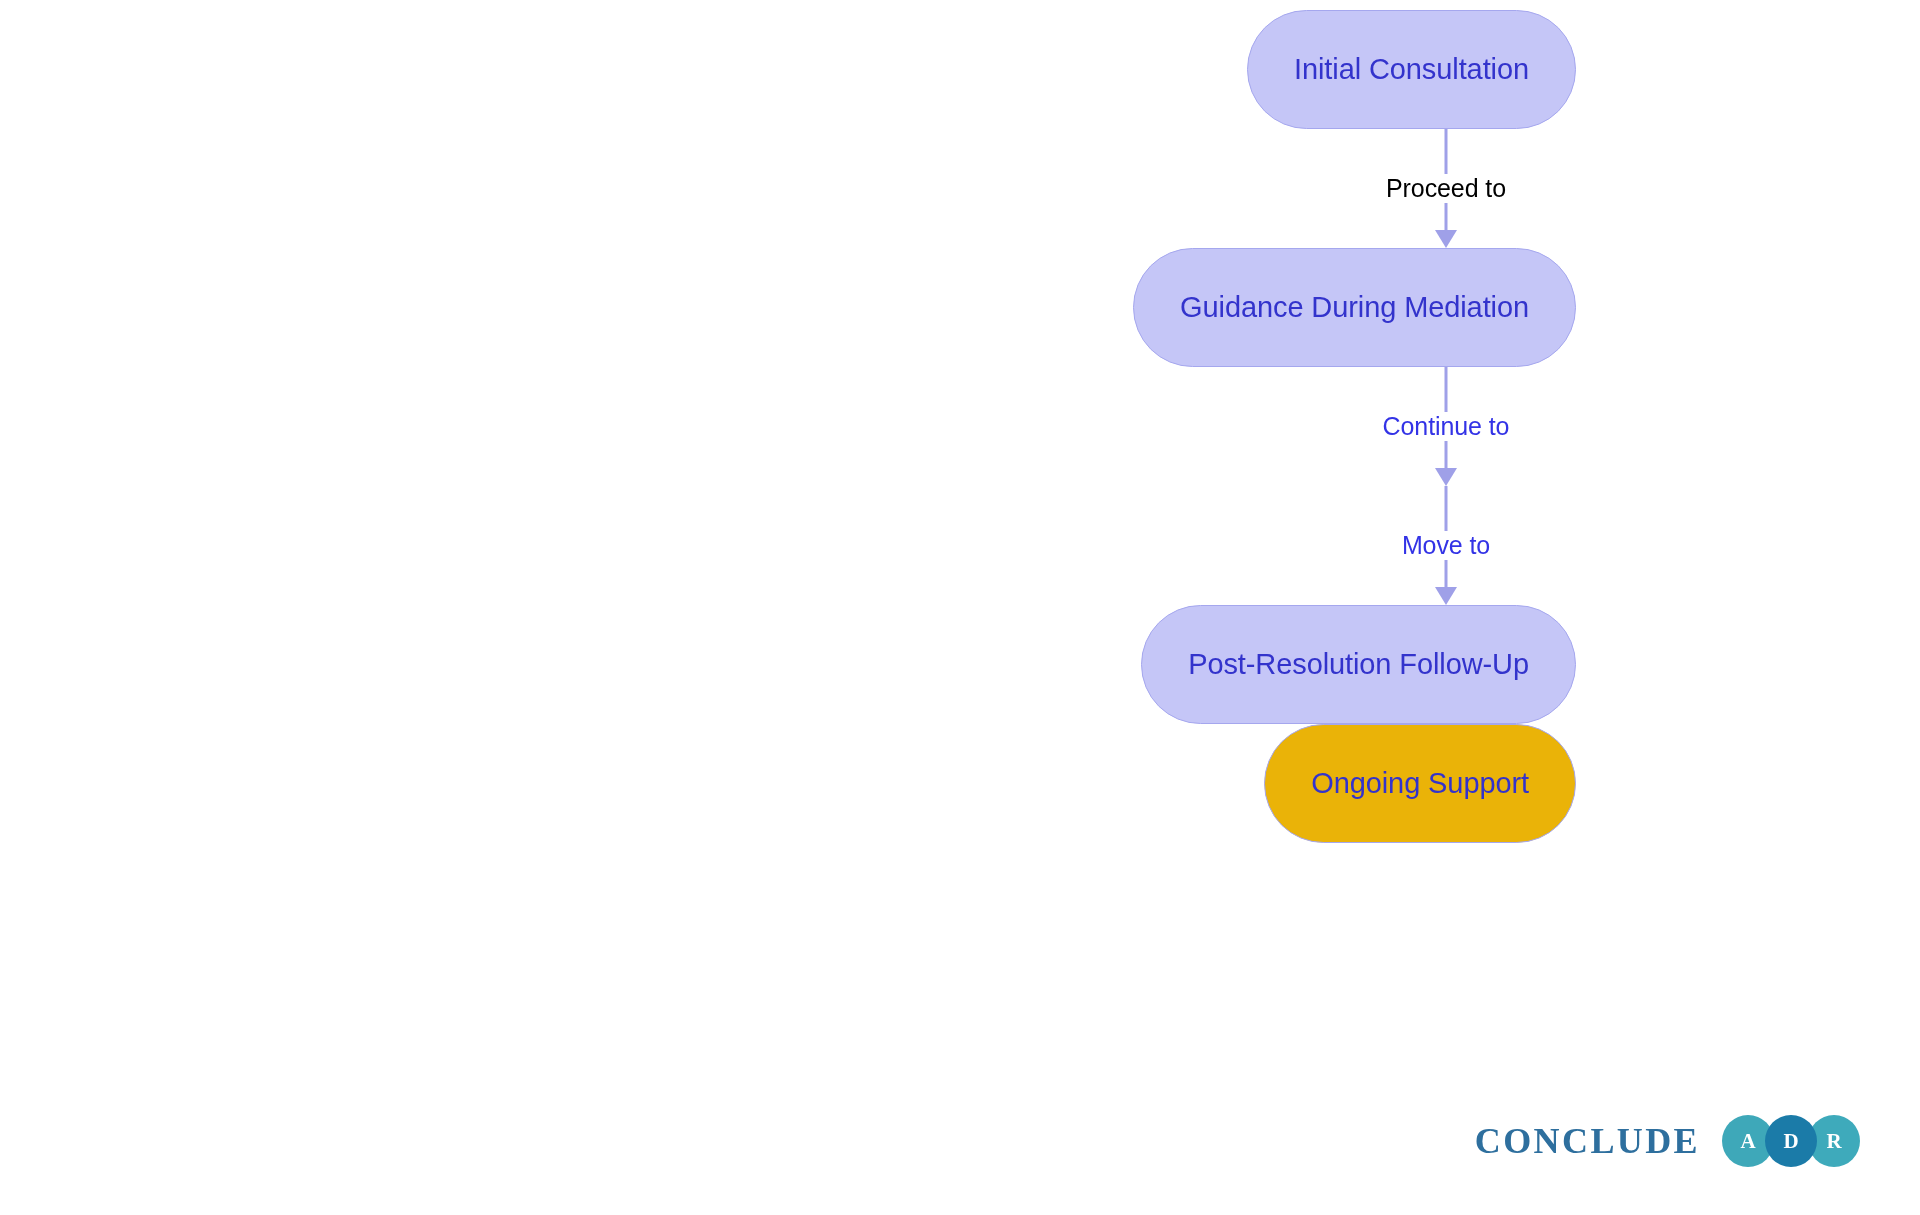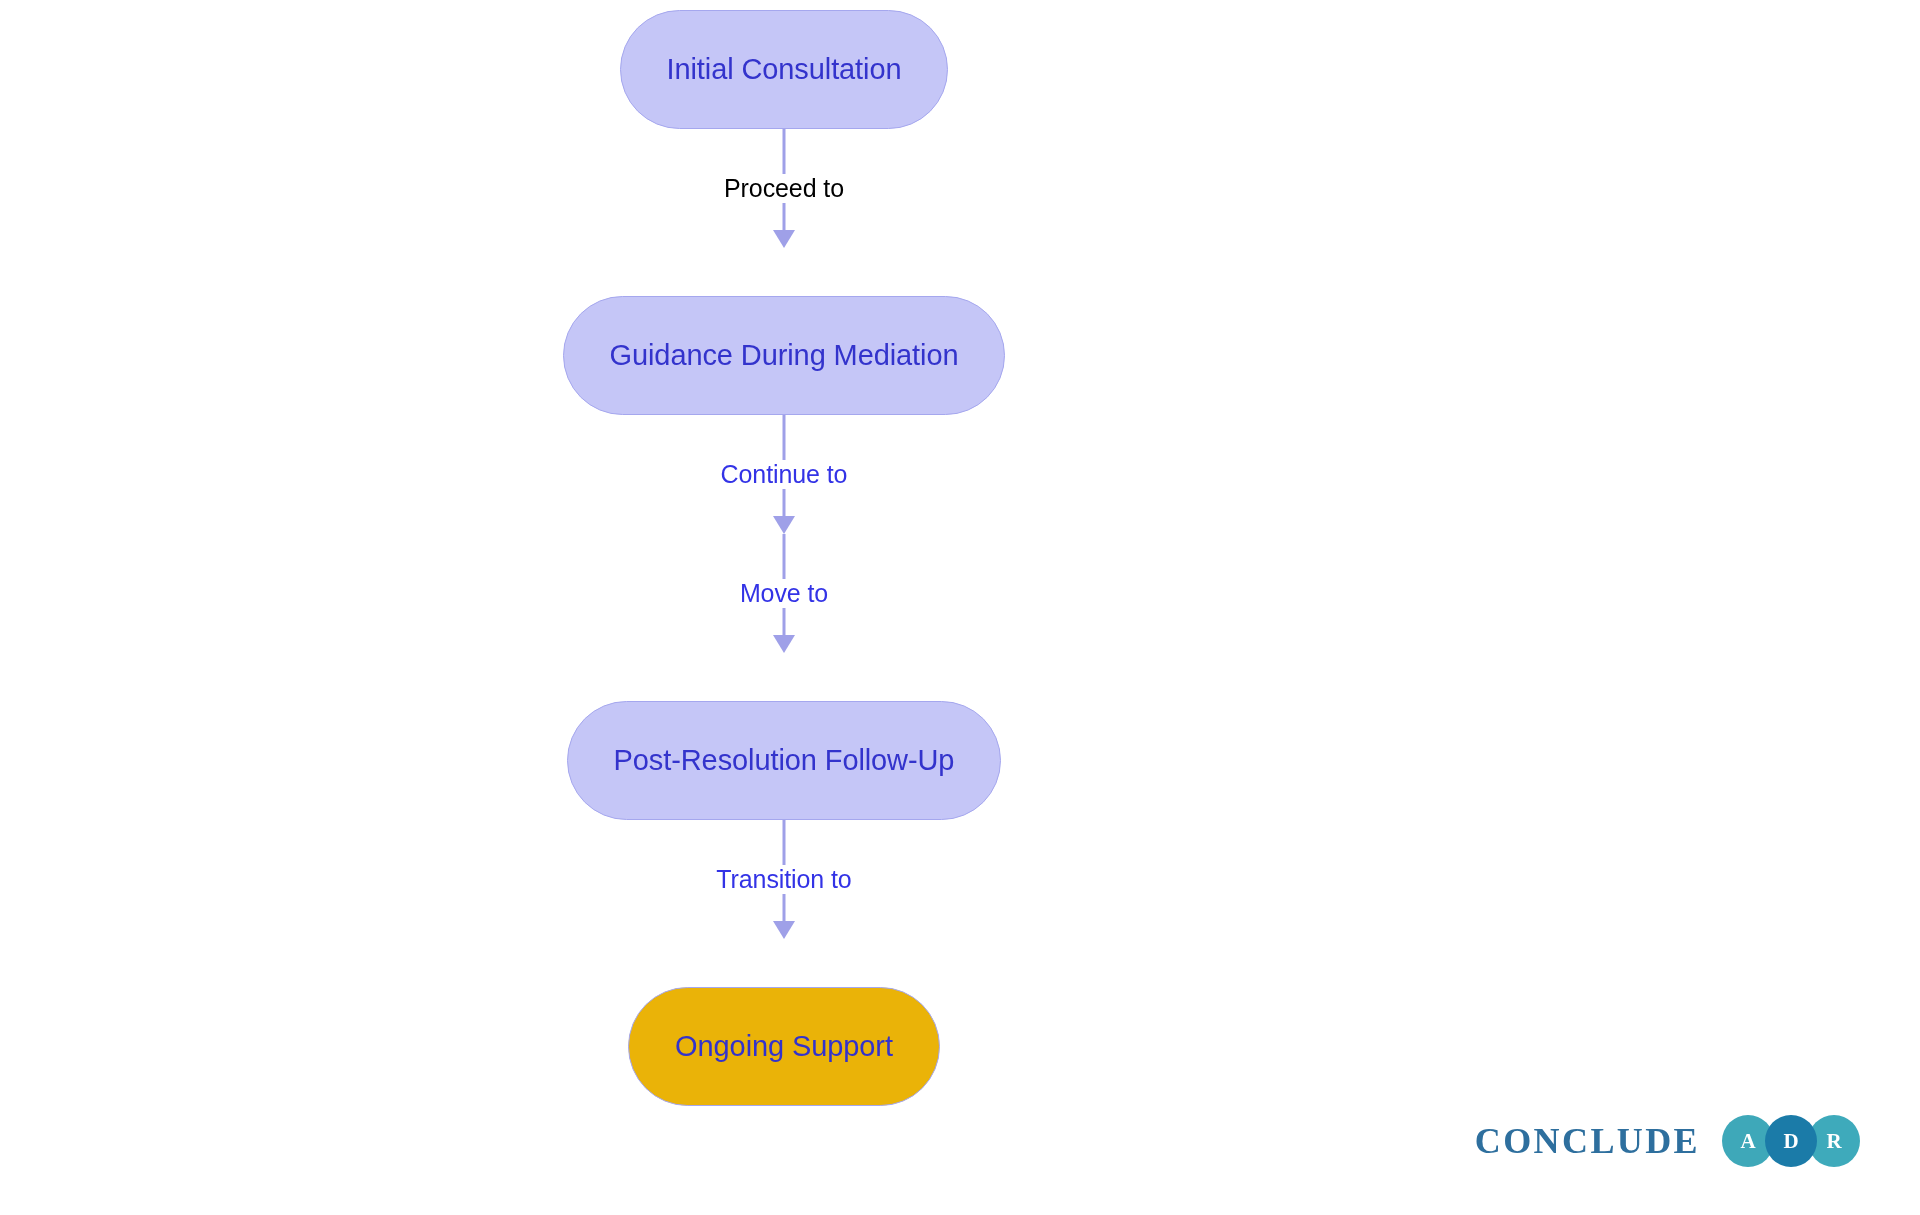"Initial Consultation" .flow-column { align-items: center -> flex-end; padding-left: none -> 8px }
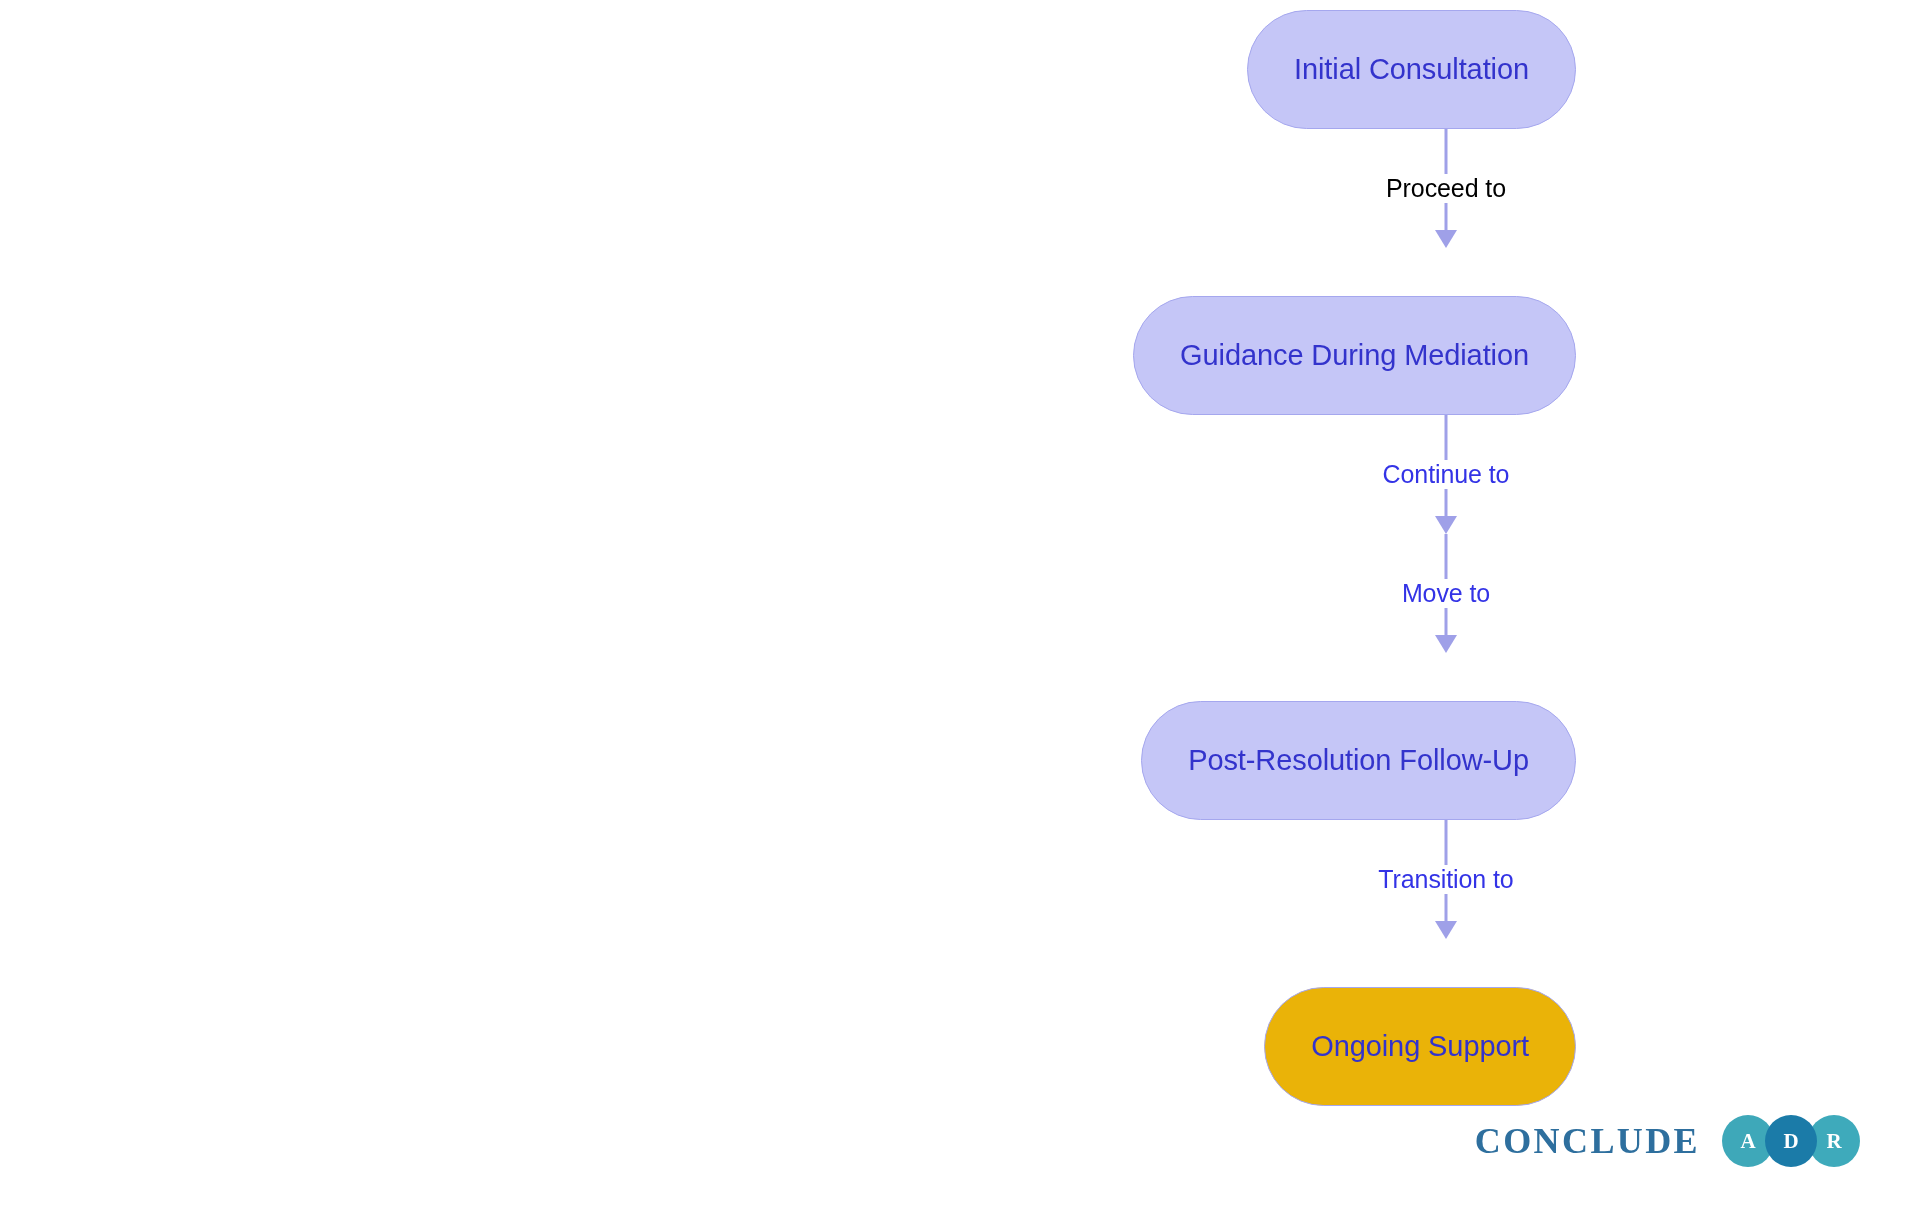"Guidance During Mediation" .node { margin-top: 48px -> none }
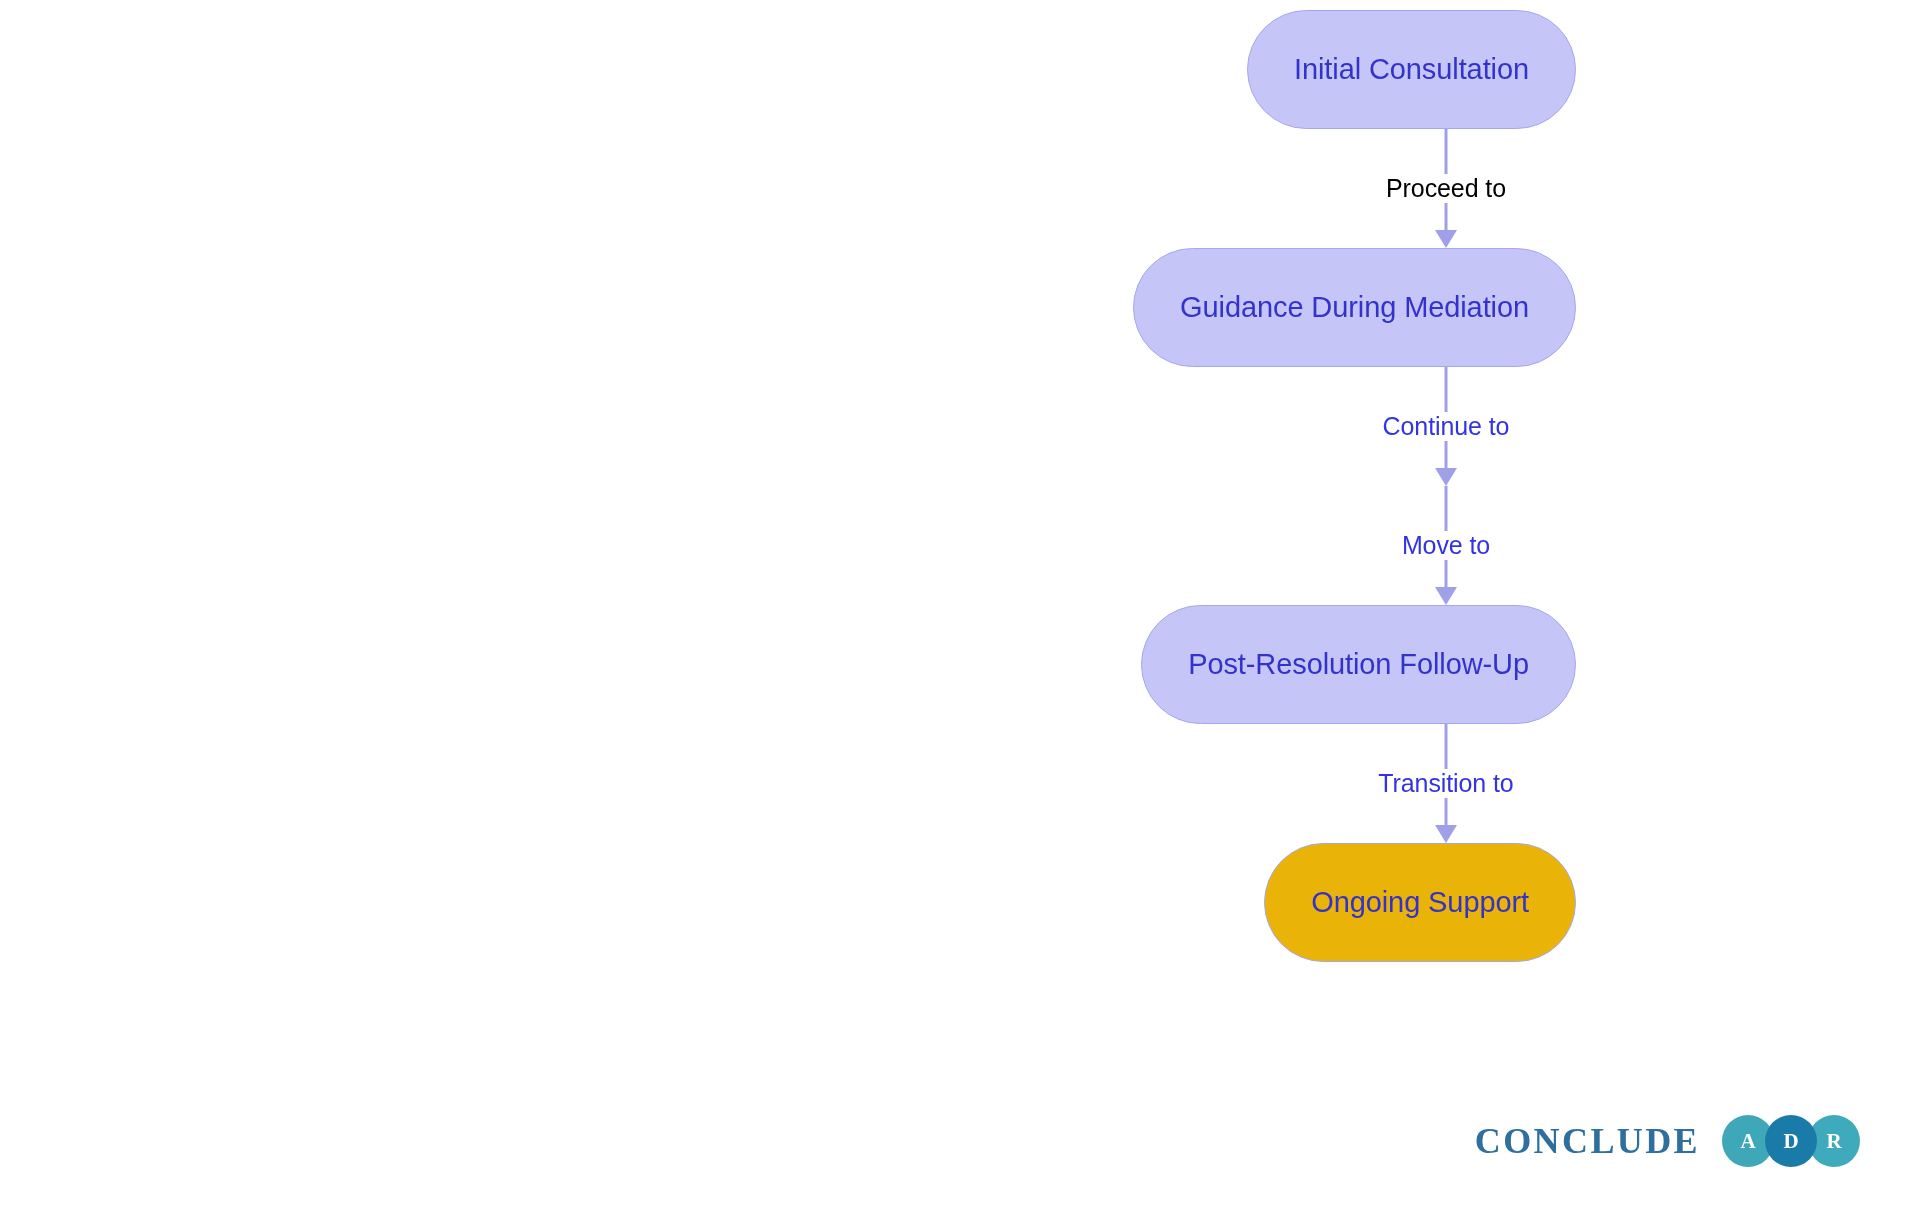"Transition to" div.edge { html: <div> <div></div> <div></div> <span>Transition to</span> </div> -> none }
